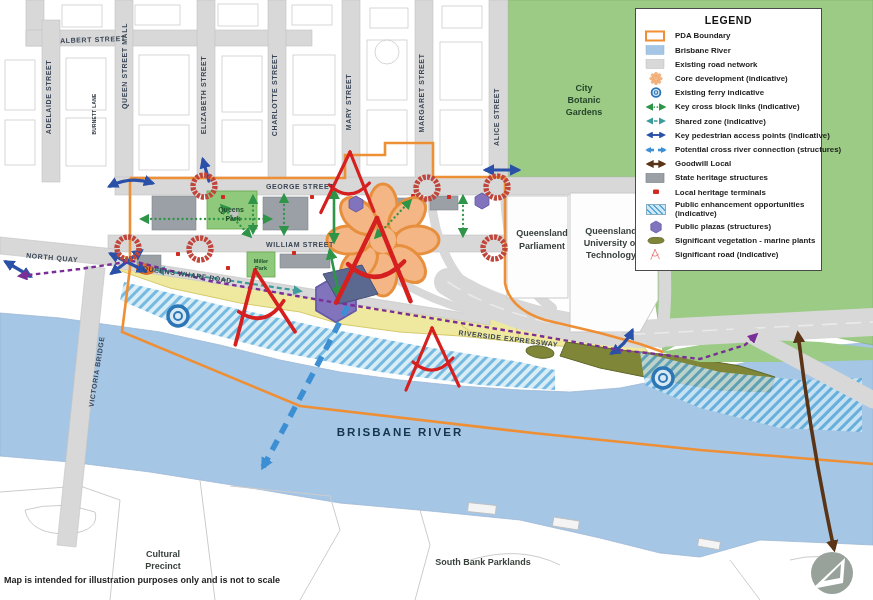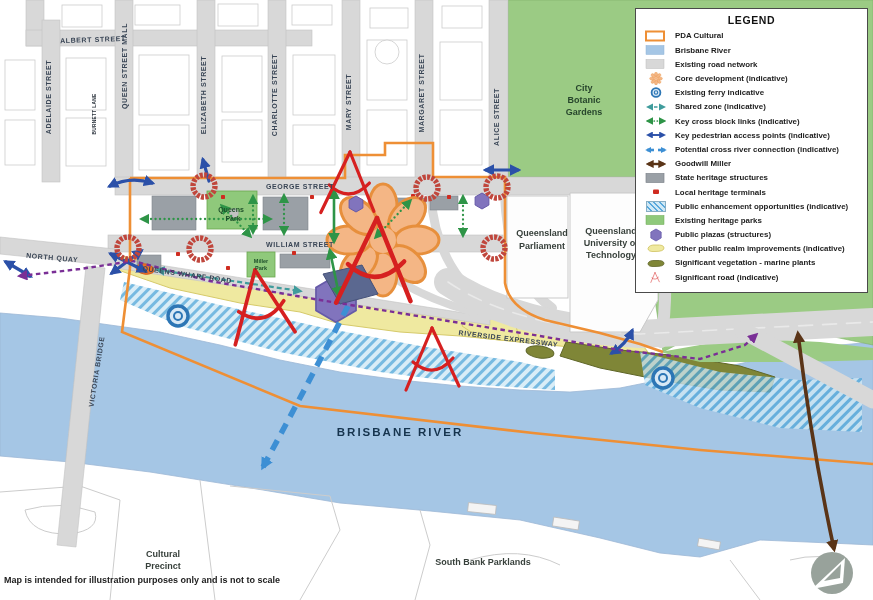"LEGEND" .legend { width: 233px -> 187px }
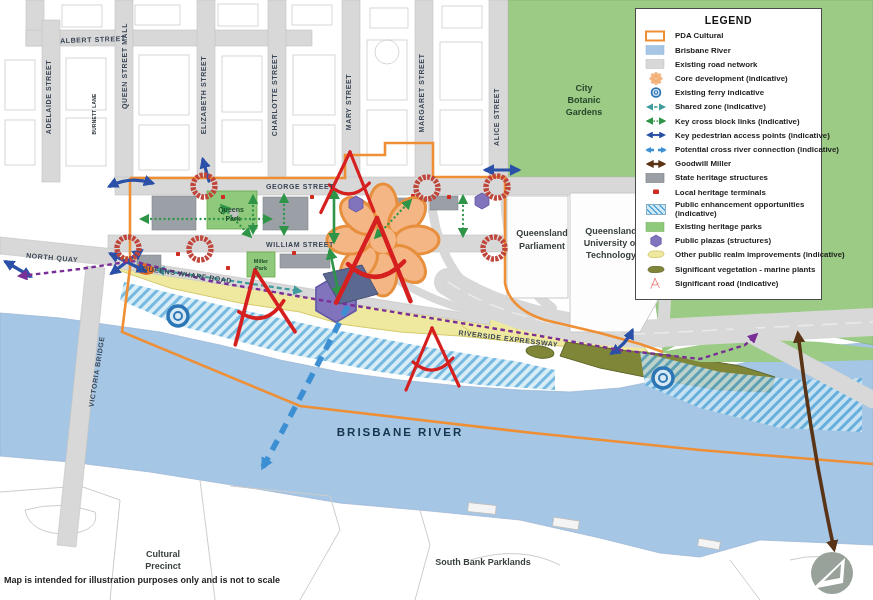"PDA Cultural" span { text: Cultural -> Boundary }
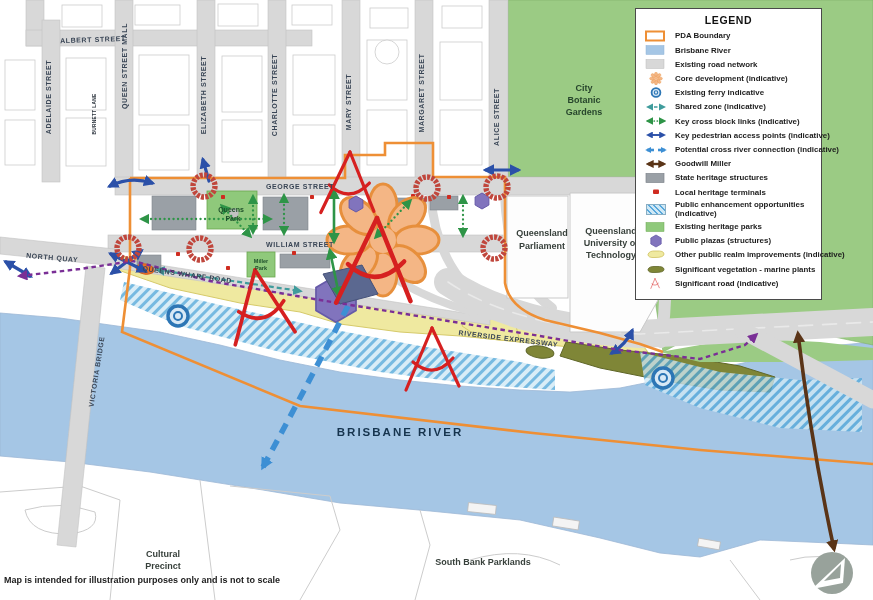"Shared zone (indicative)" div.lrow { order: before "Key cross block links (indicative)" -> after "Key cross block links (indicative)" }
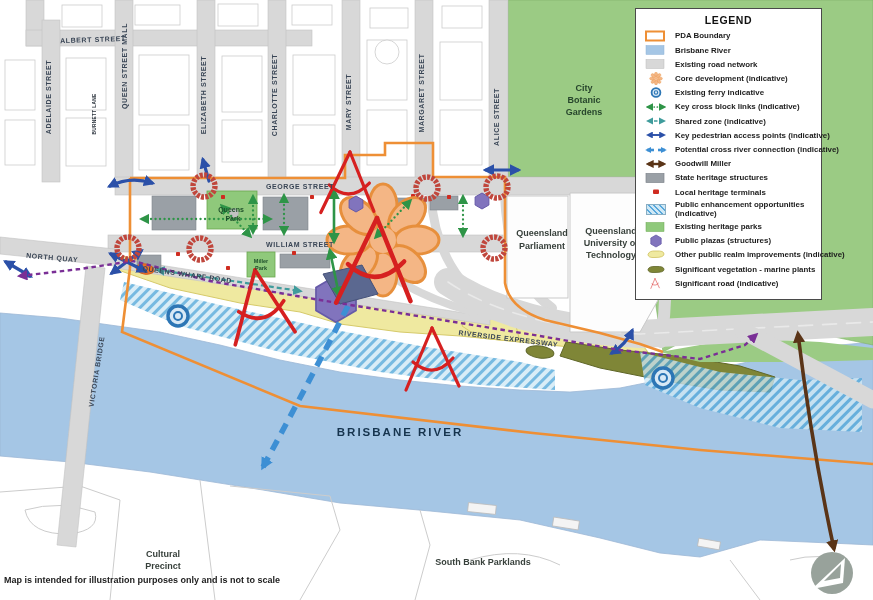"Potential cross river connection" span { text: indicative -> structures }
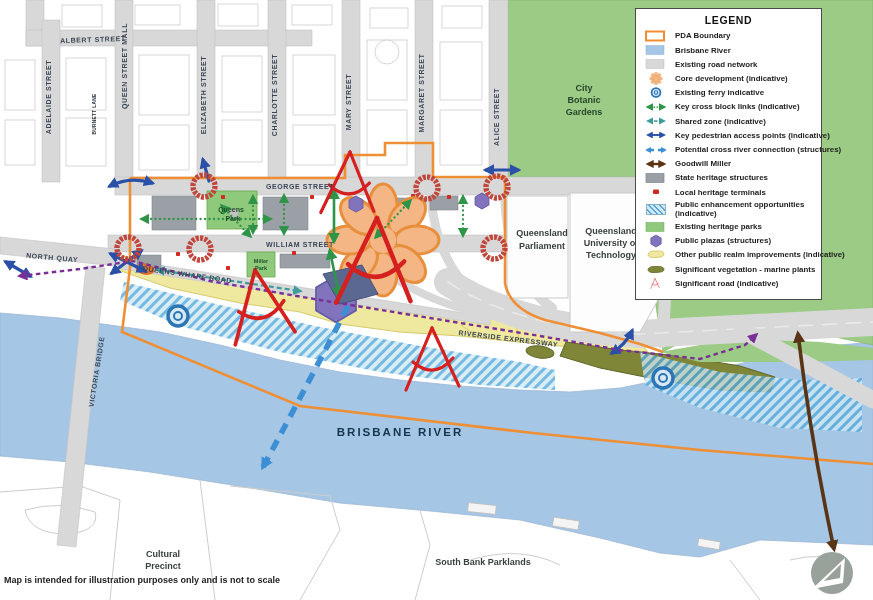"Goodwill Miller" span { text: Miller -> Local }
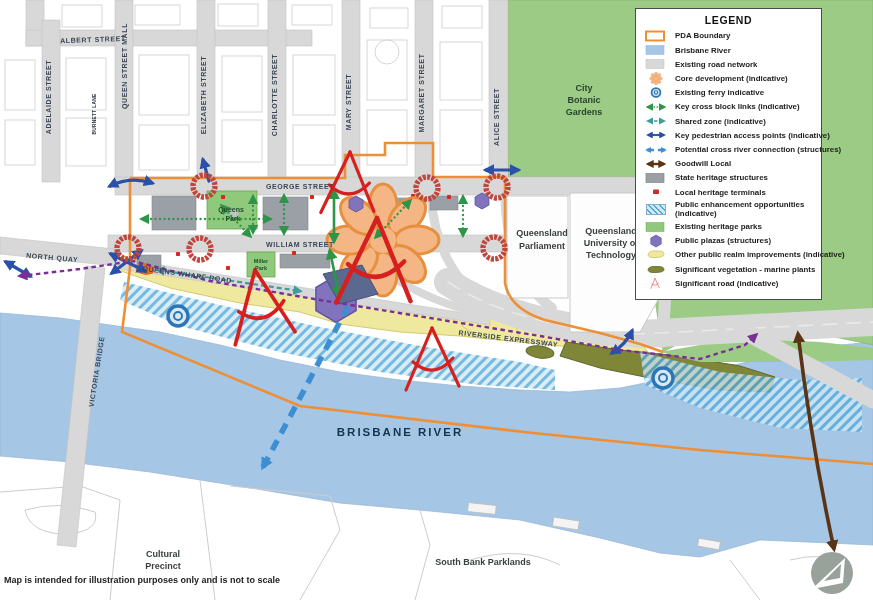"Existing heritage parks" div.lrow { html: <div> <span> <svg> <rect></rect> </svg> </span> <span>Existing heritage parks</span> </div> -> none }
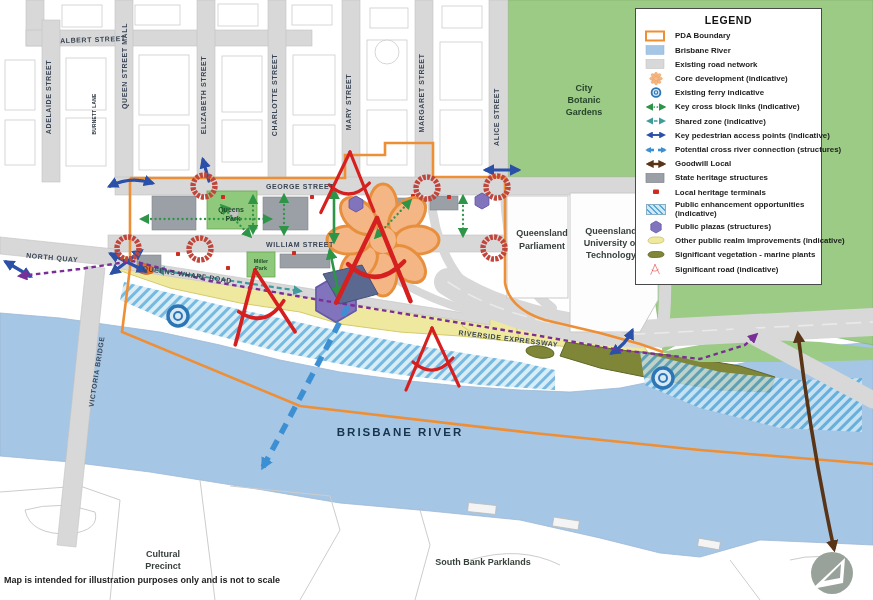"Other public realm improvements" div.lrow { html: <div> <span> <svg> <path></path> </svg> </span> <span>Other public realm improvements (indicative)</span> </div> -> none }
